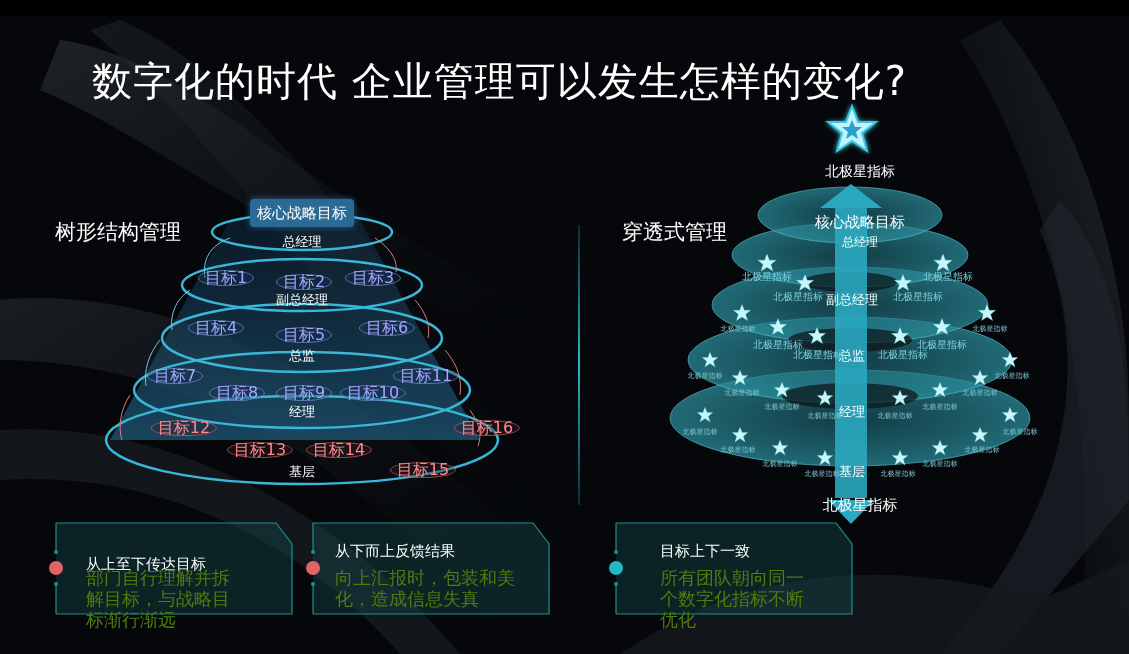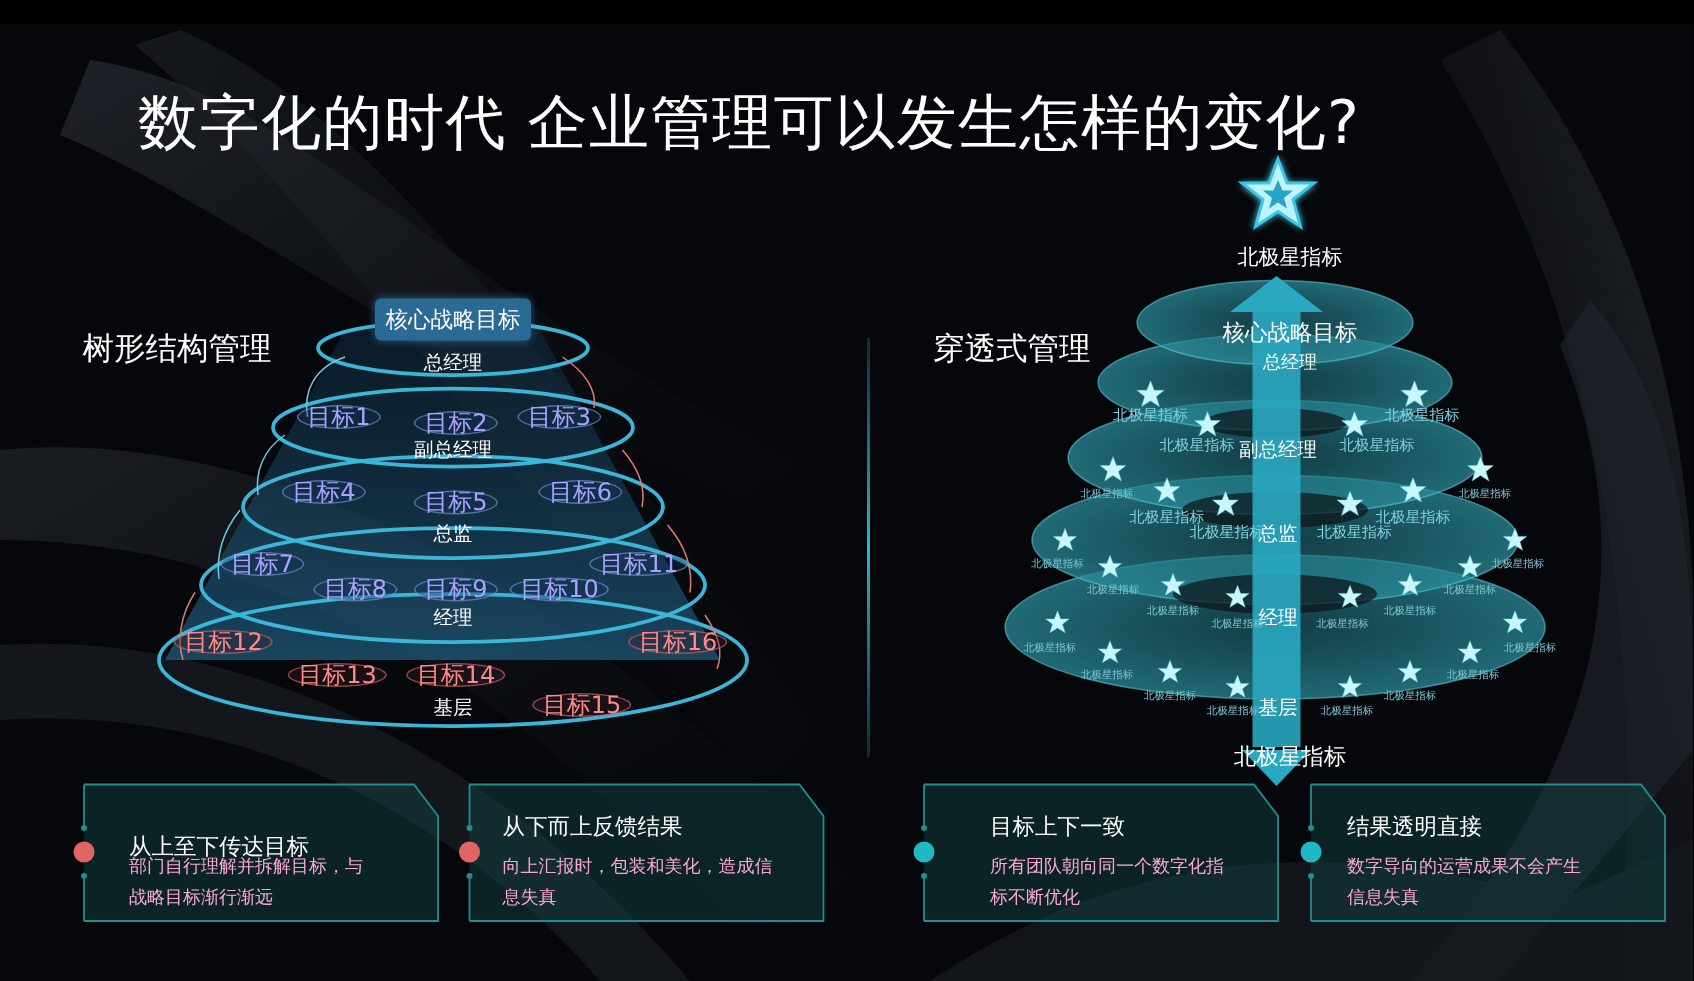"目标12" .goal.red { margin-left: none -> 35px }
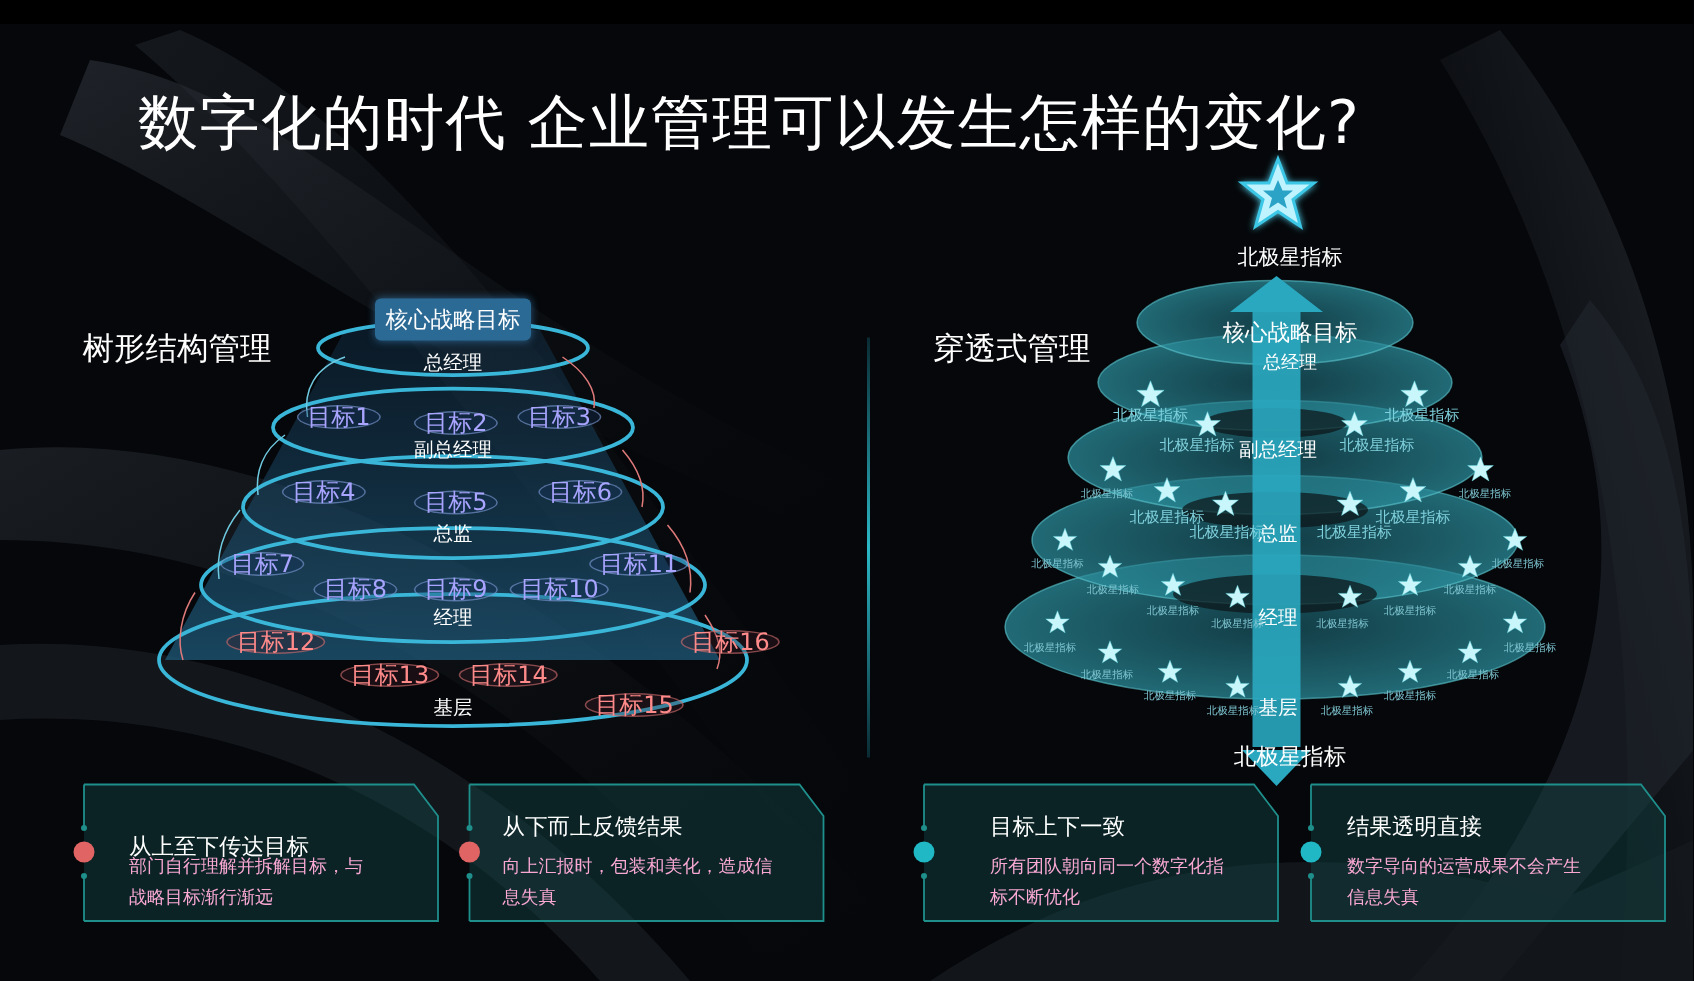"结果透明直接" div.card { html: <div> <svg> <path></path> <path></path> <circle></circle> <circle></circle> </svg> <div></div> <div>结果透明直接</div> <div>数字导向的运营成果不会产生信息失真</div> </div> -> none }
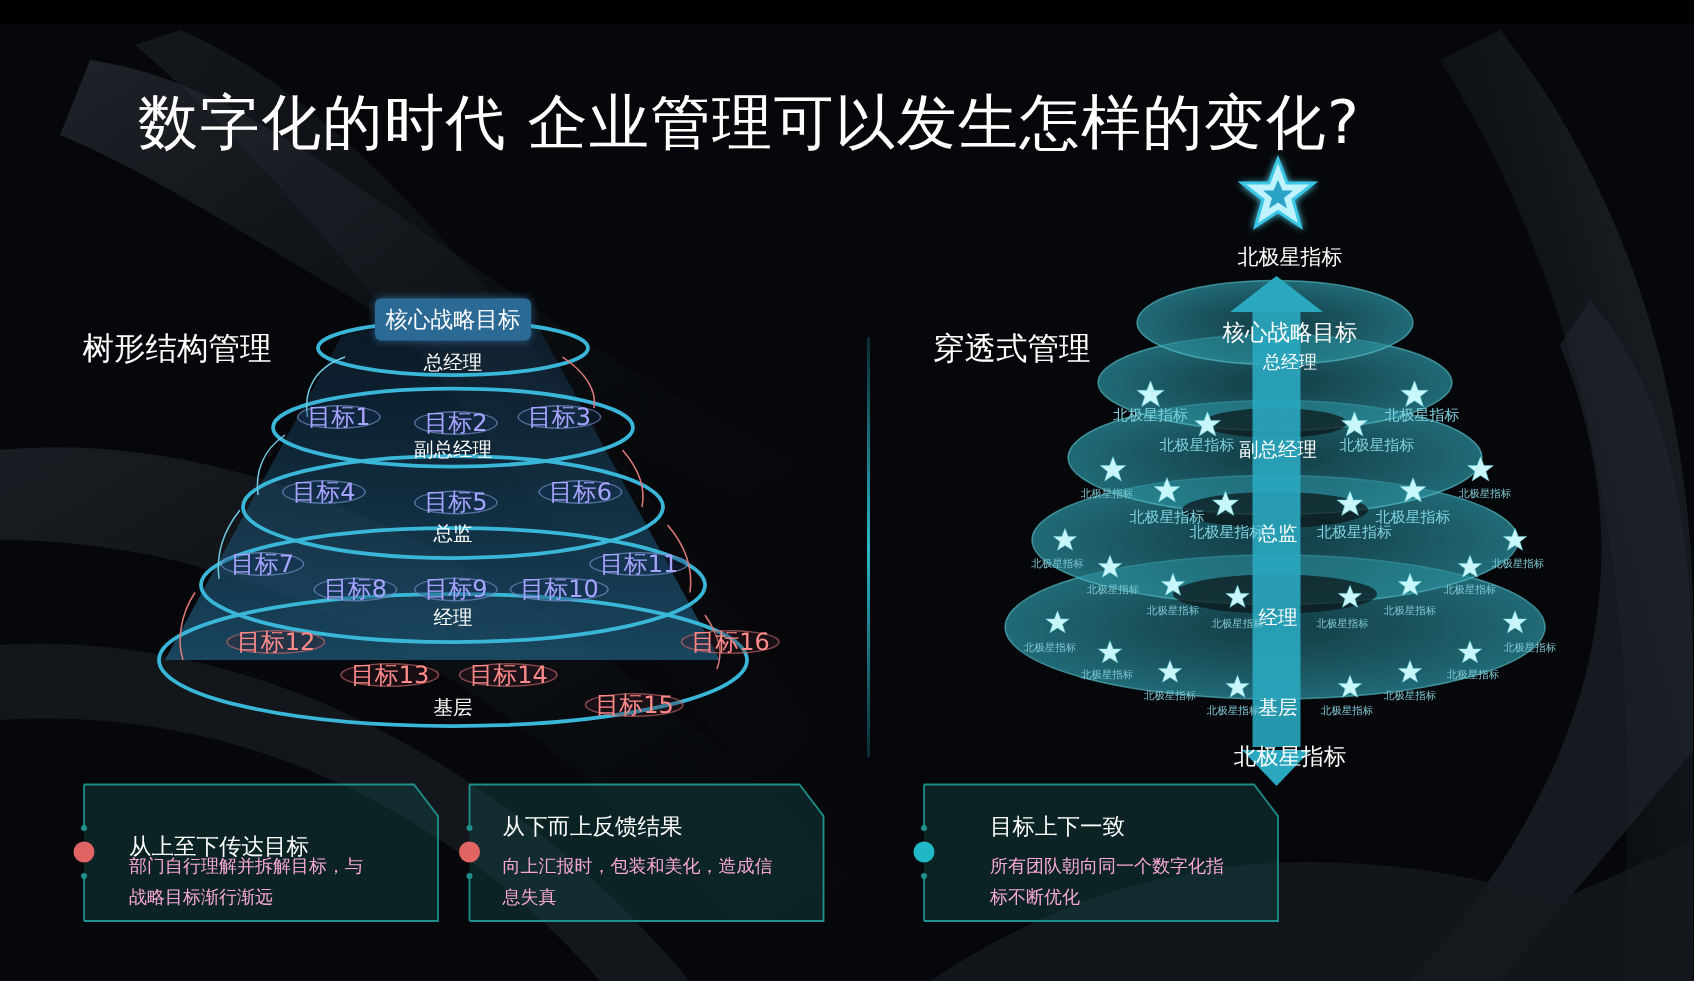"部门自行理解并拆解目标，与战略目标渐行渐远" .card .cdesc { color: #f9a8d4 -> #4d7c0f; font-size: 12px -> 18px }
